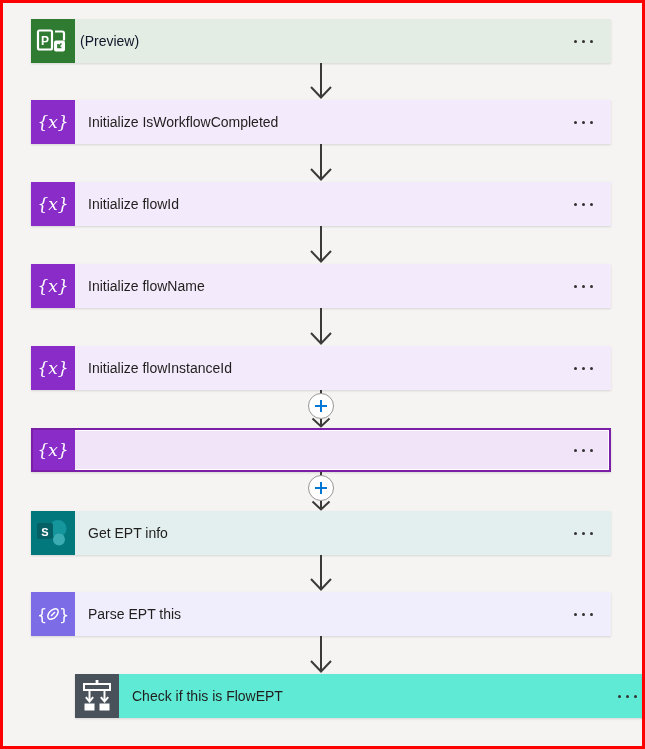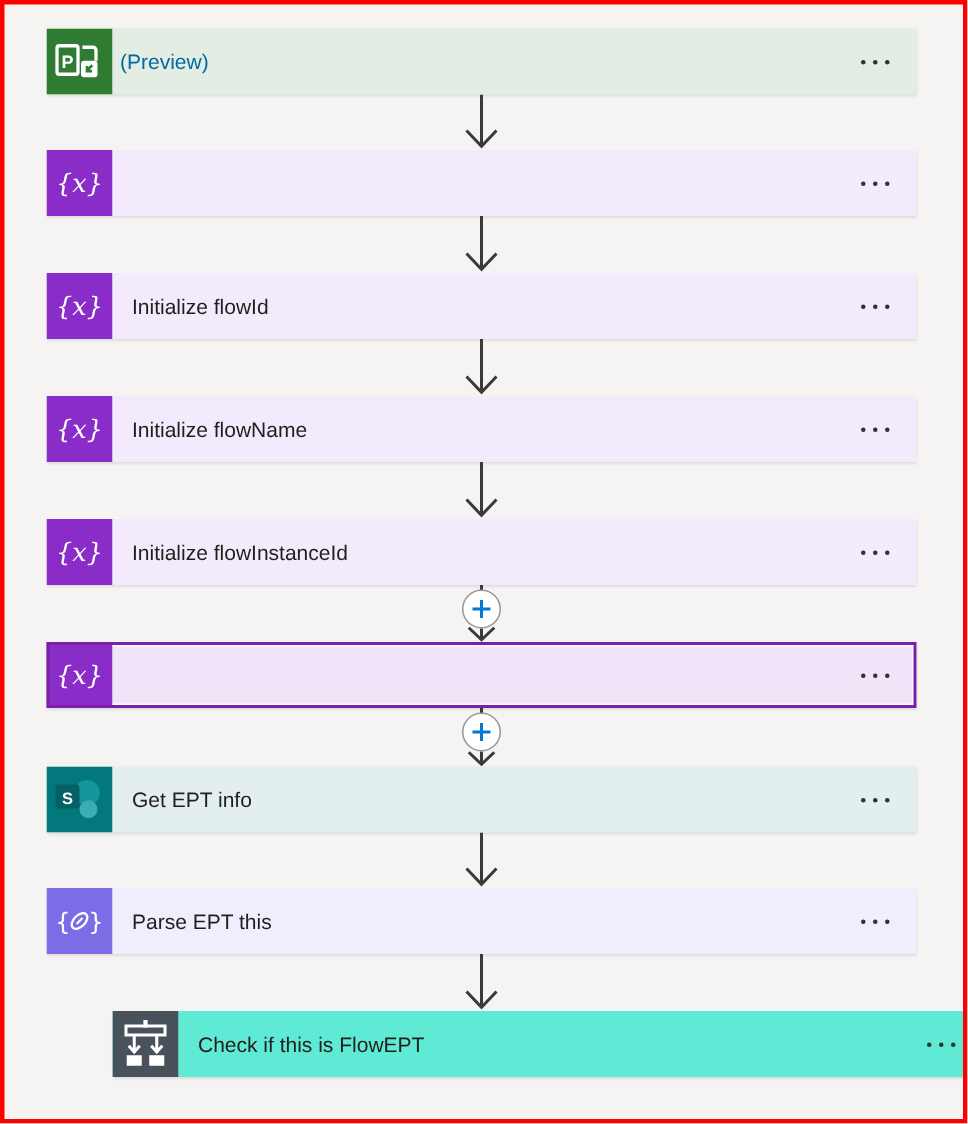"(Preview)" .sublabel { color: #0369a1 -> #0f172a }
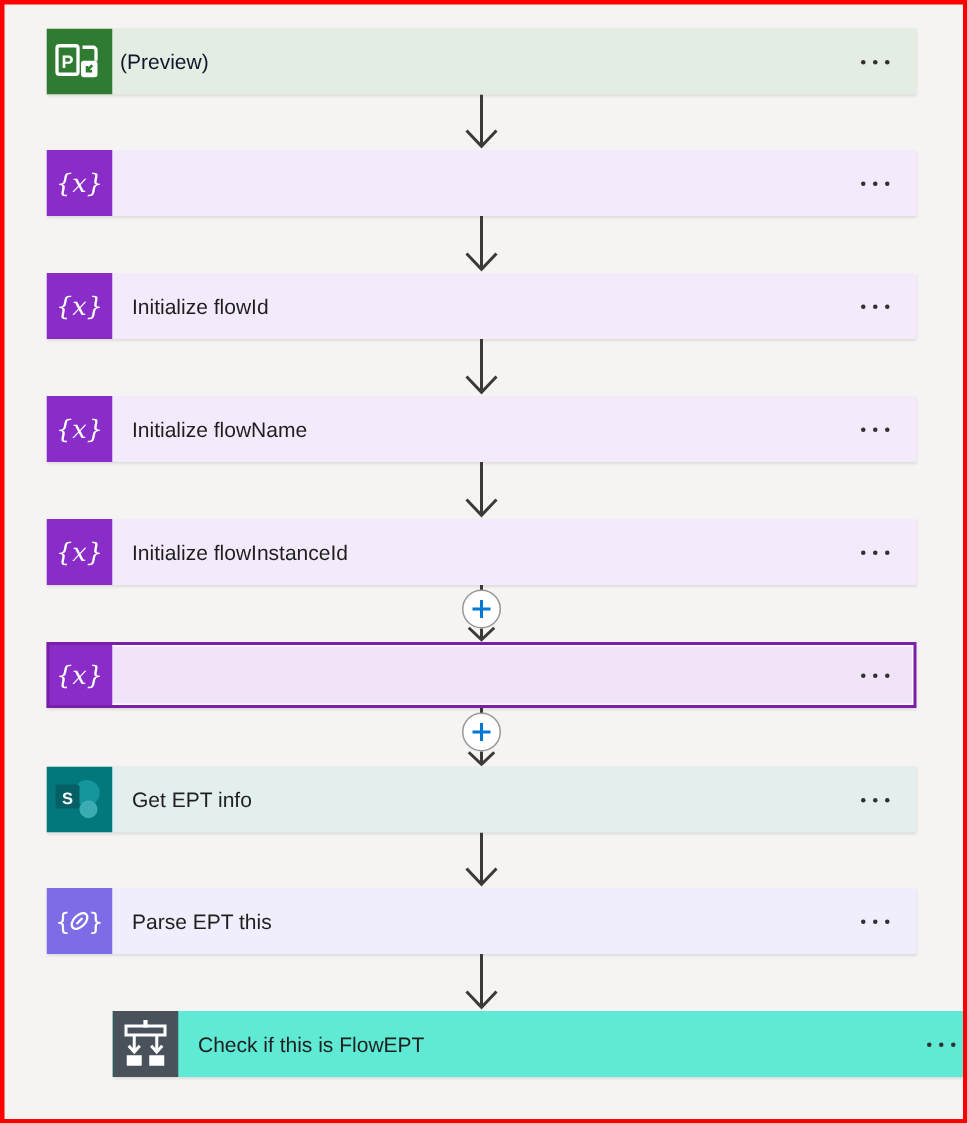"Initialize IsWorkflowCompleted" span.label { html: none -> <span>Initialize IsWorkflowCompleted</span> }
